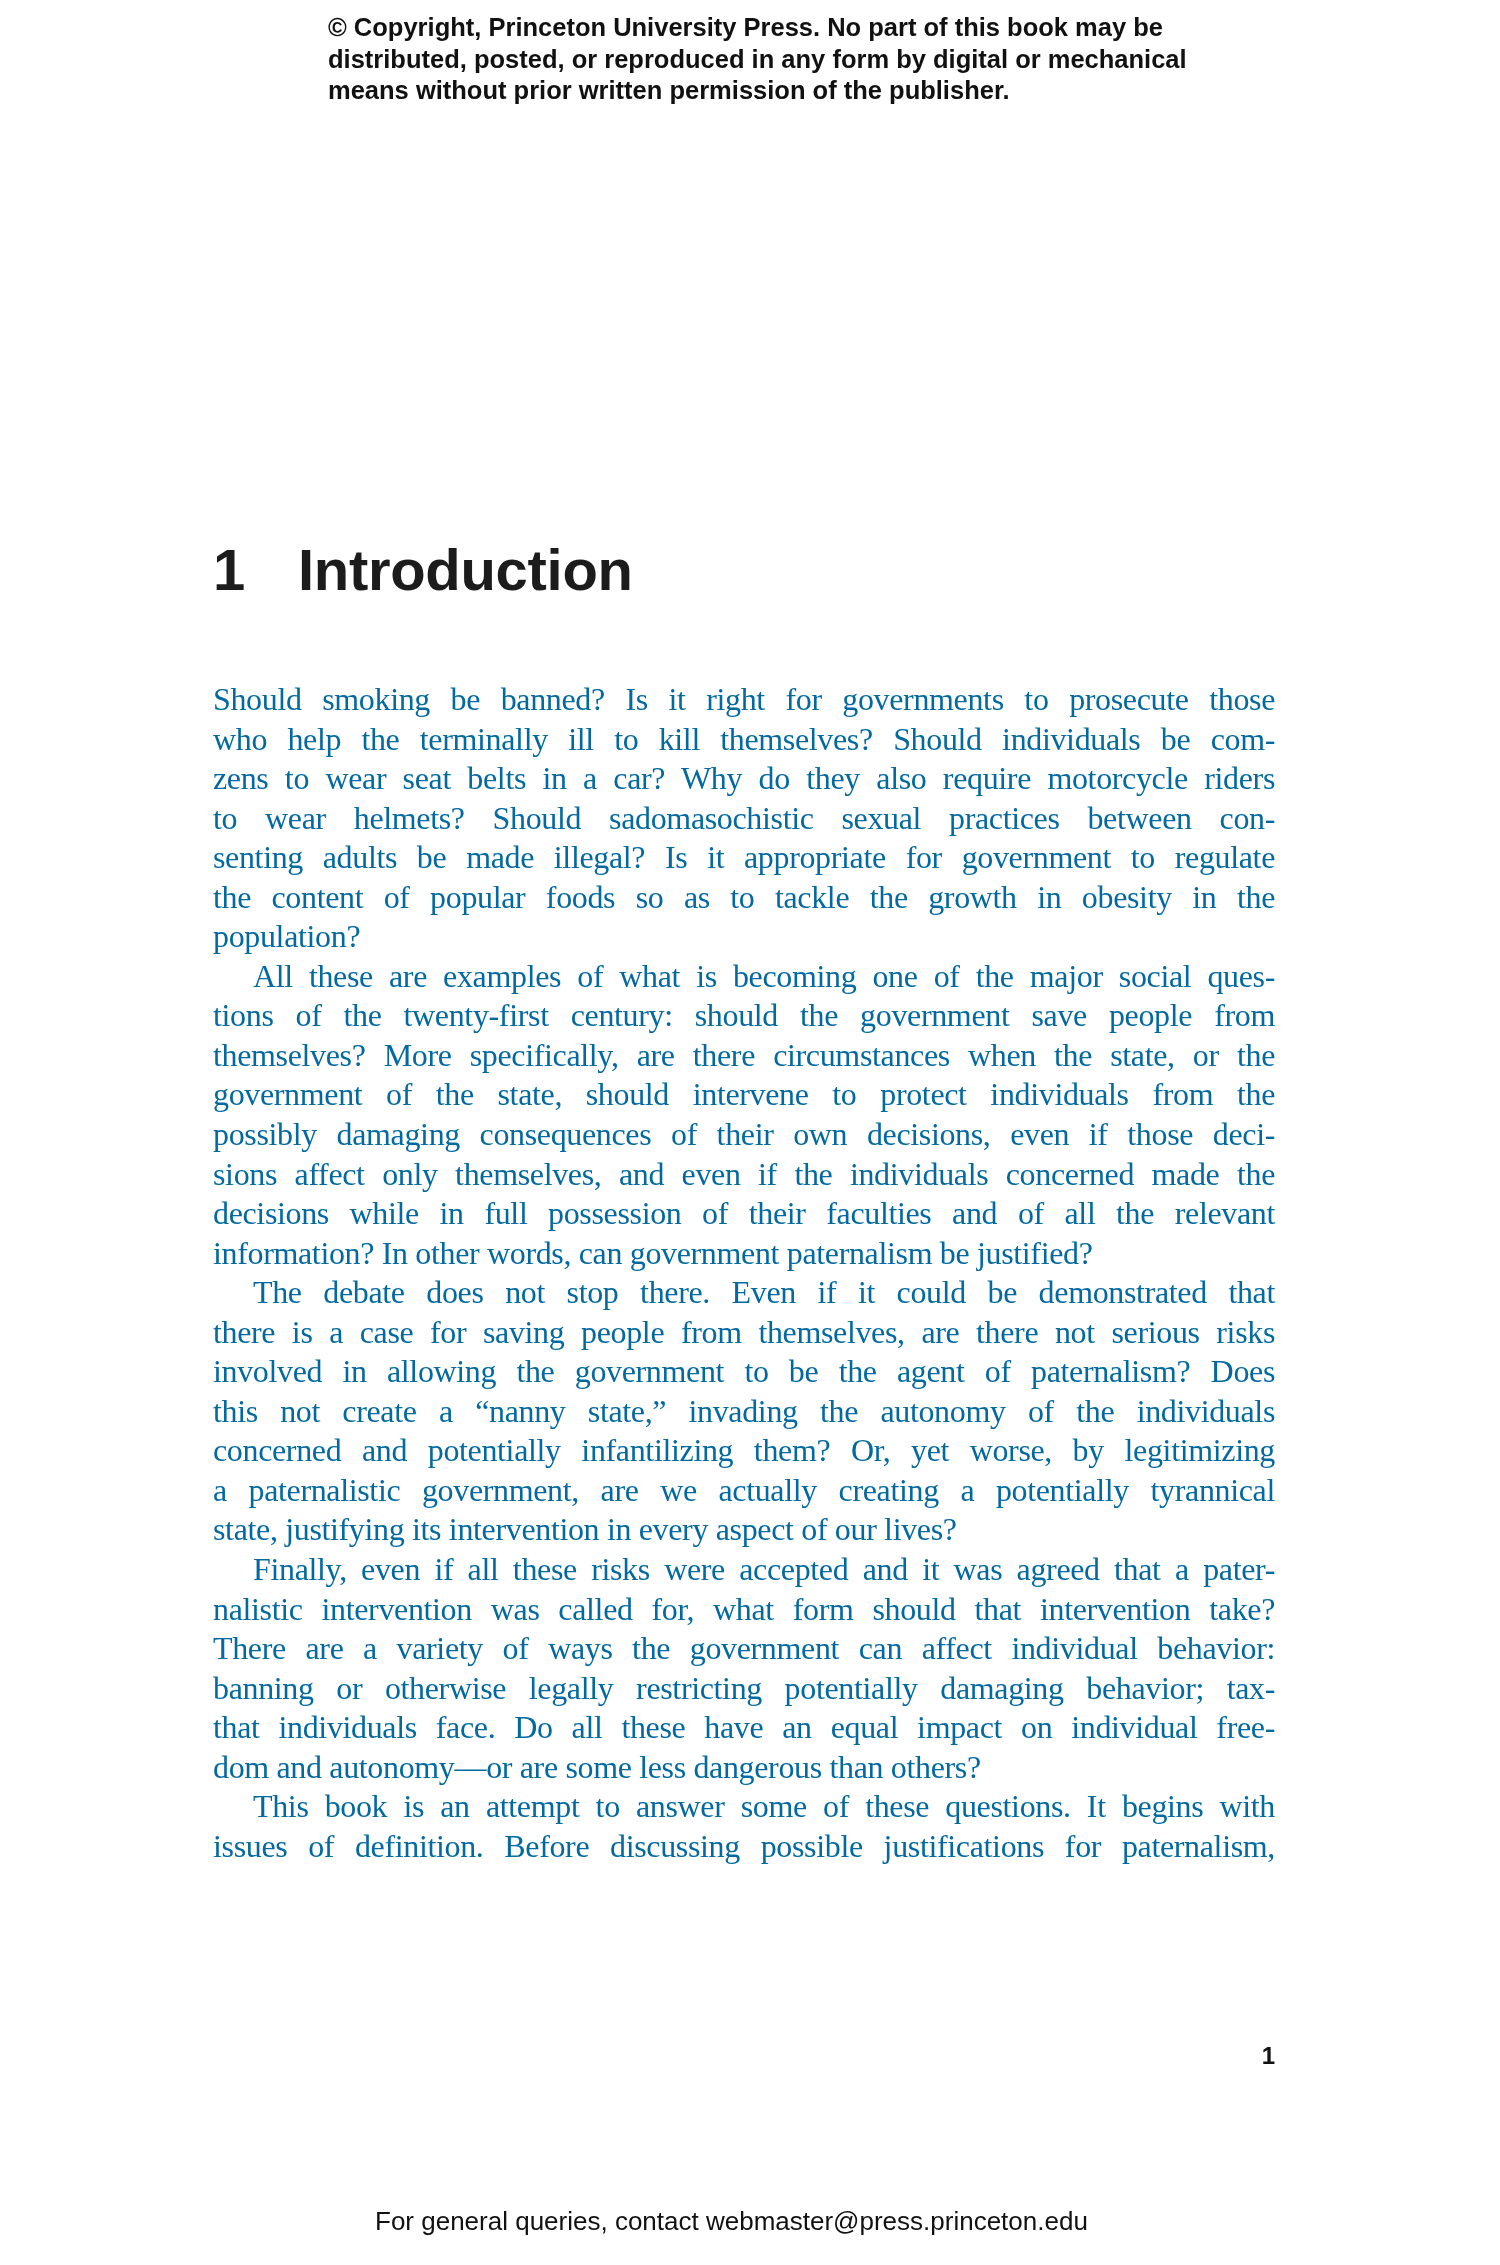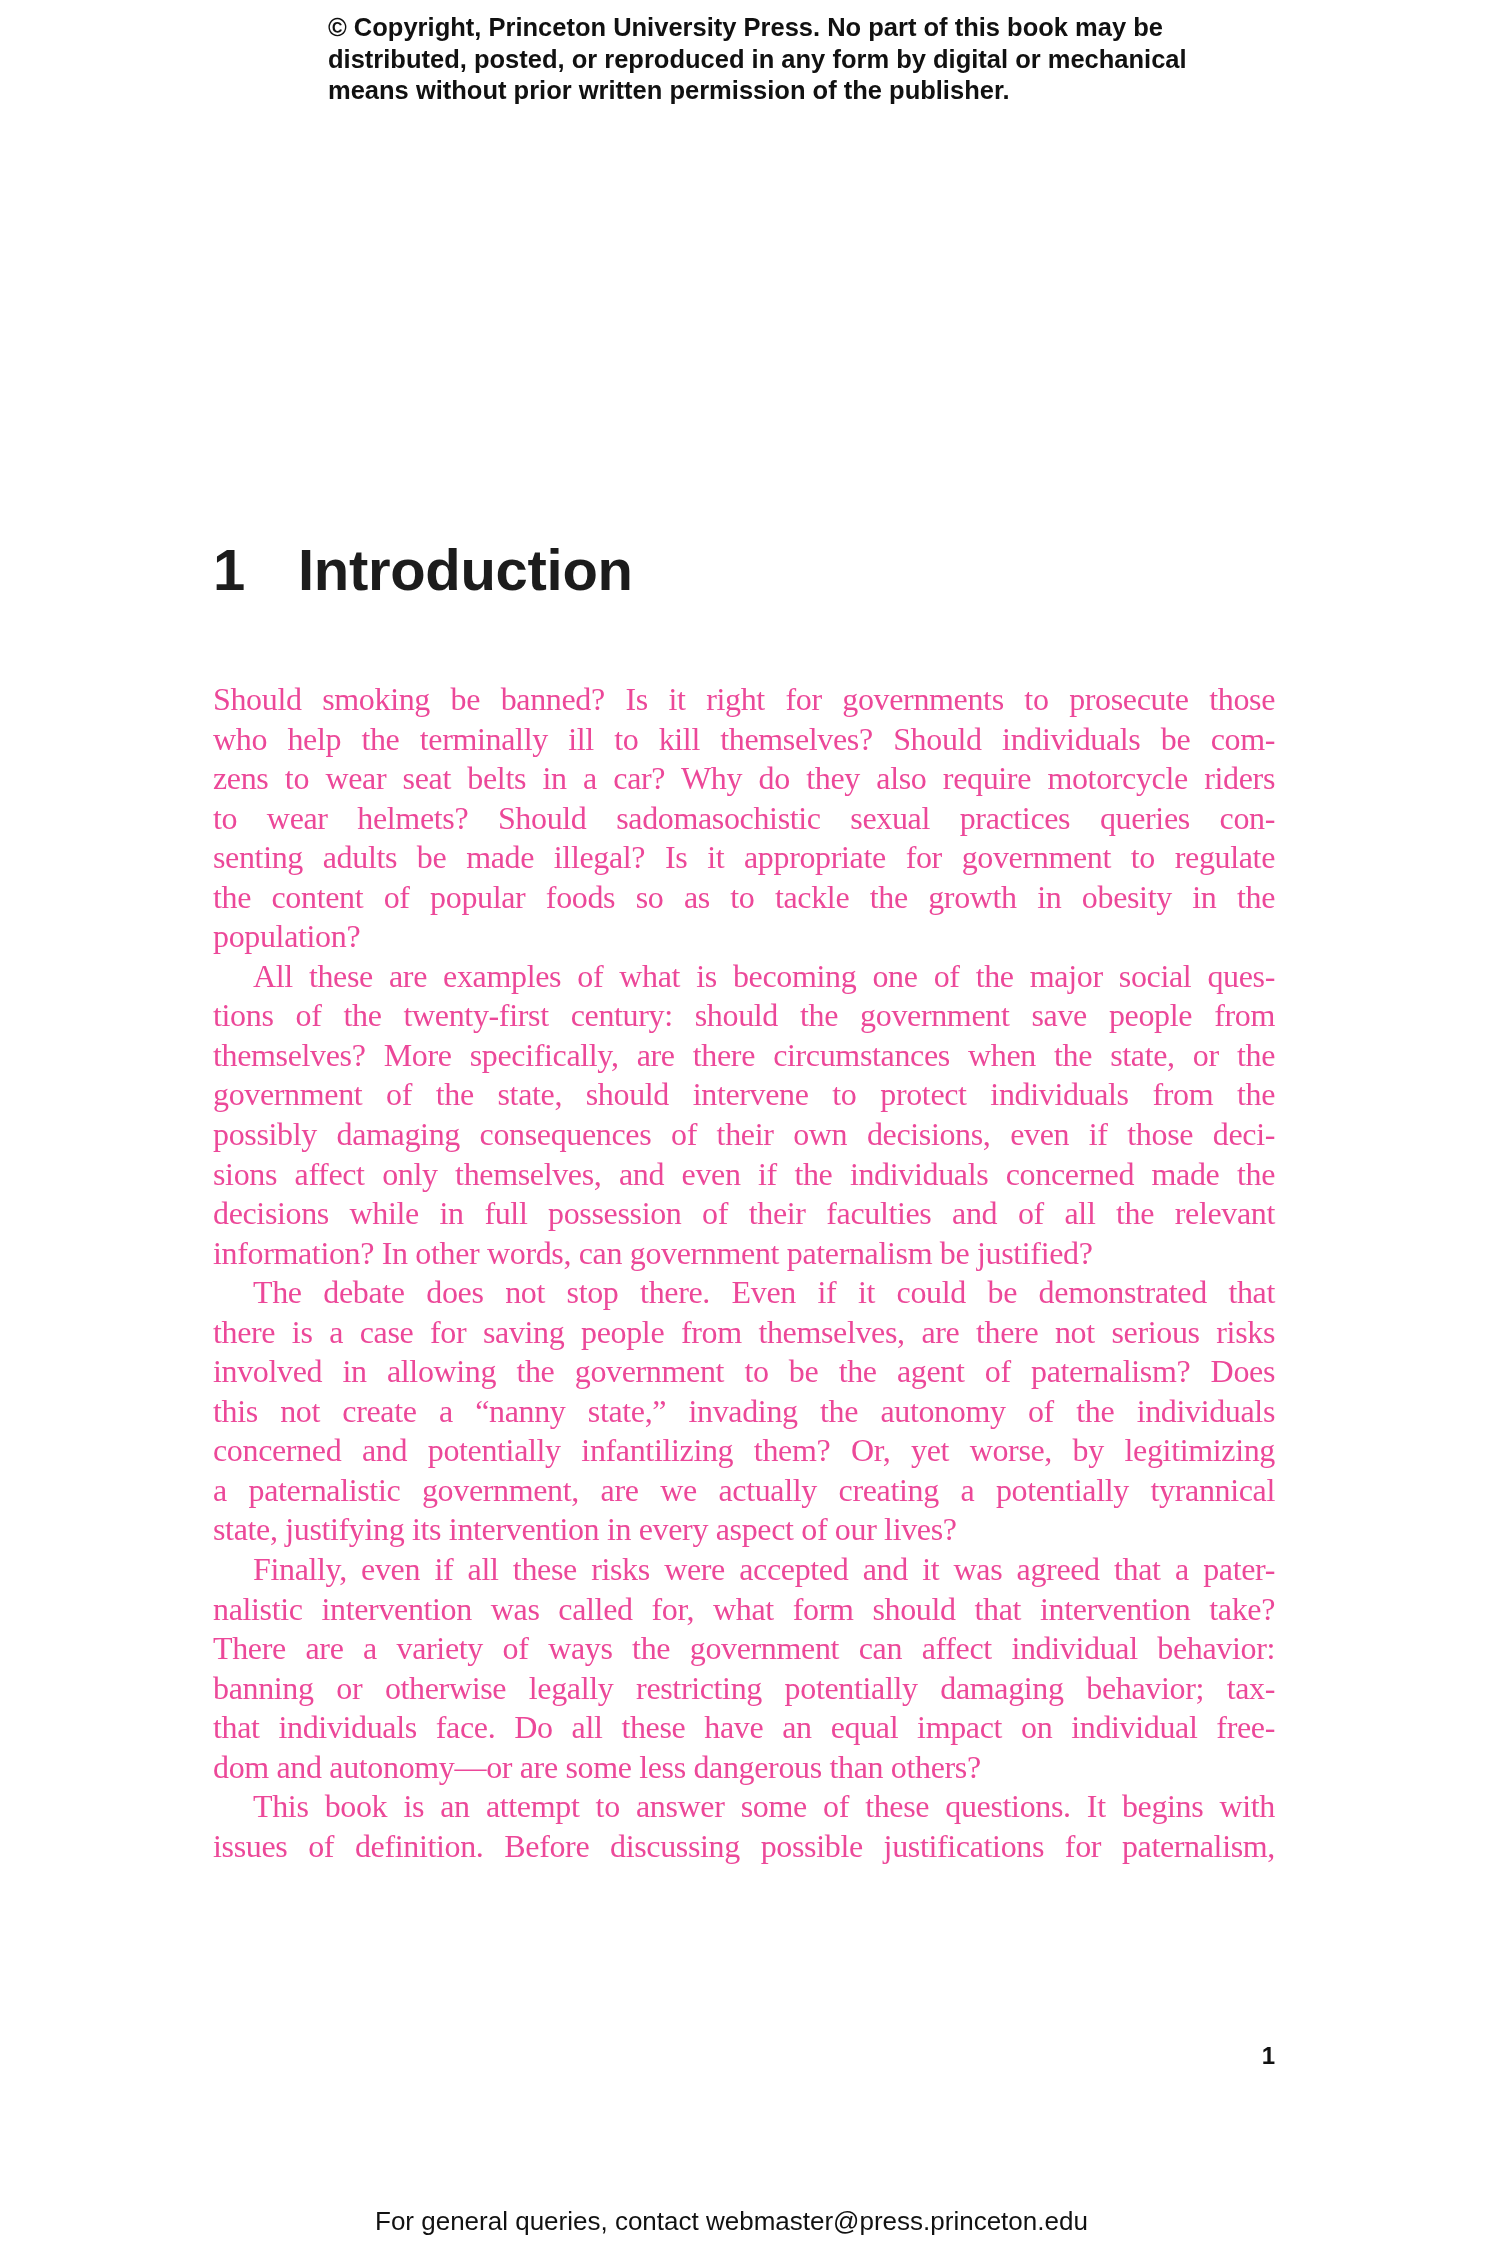"Should smoking be banned? Is" .body-text { color: #ec4899 -> #0369a1 }
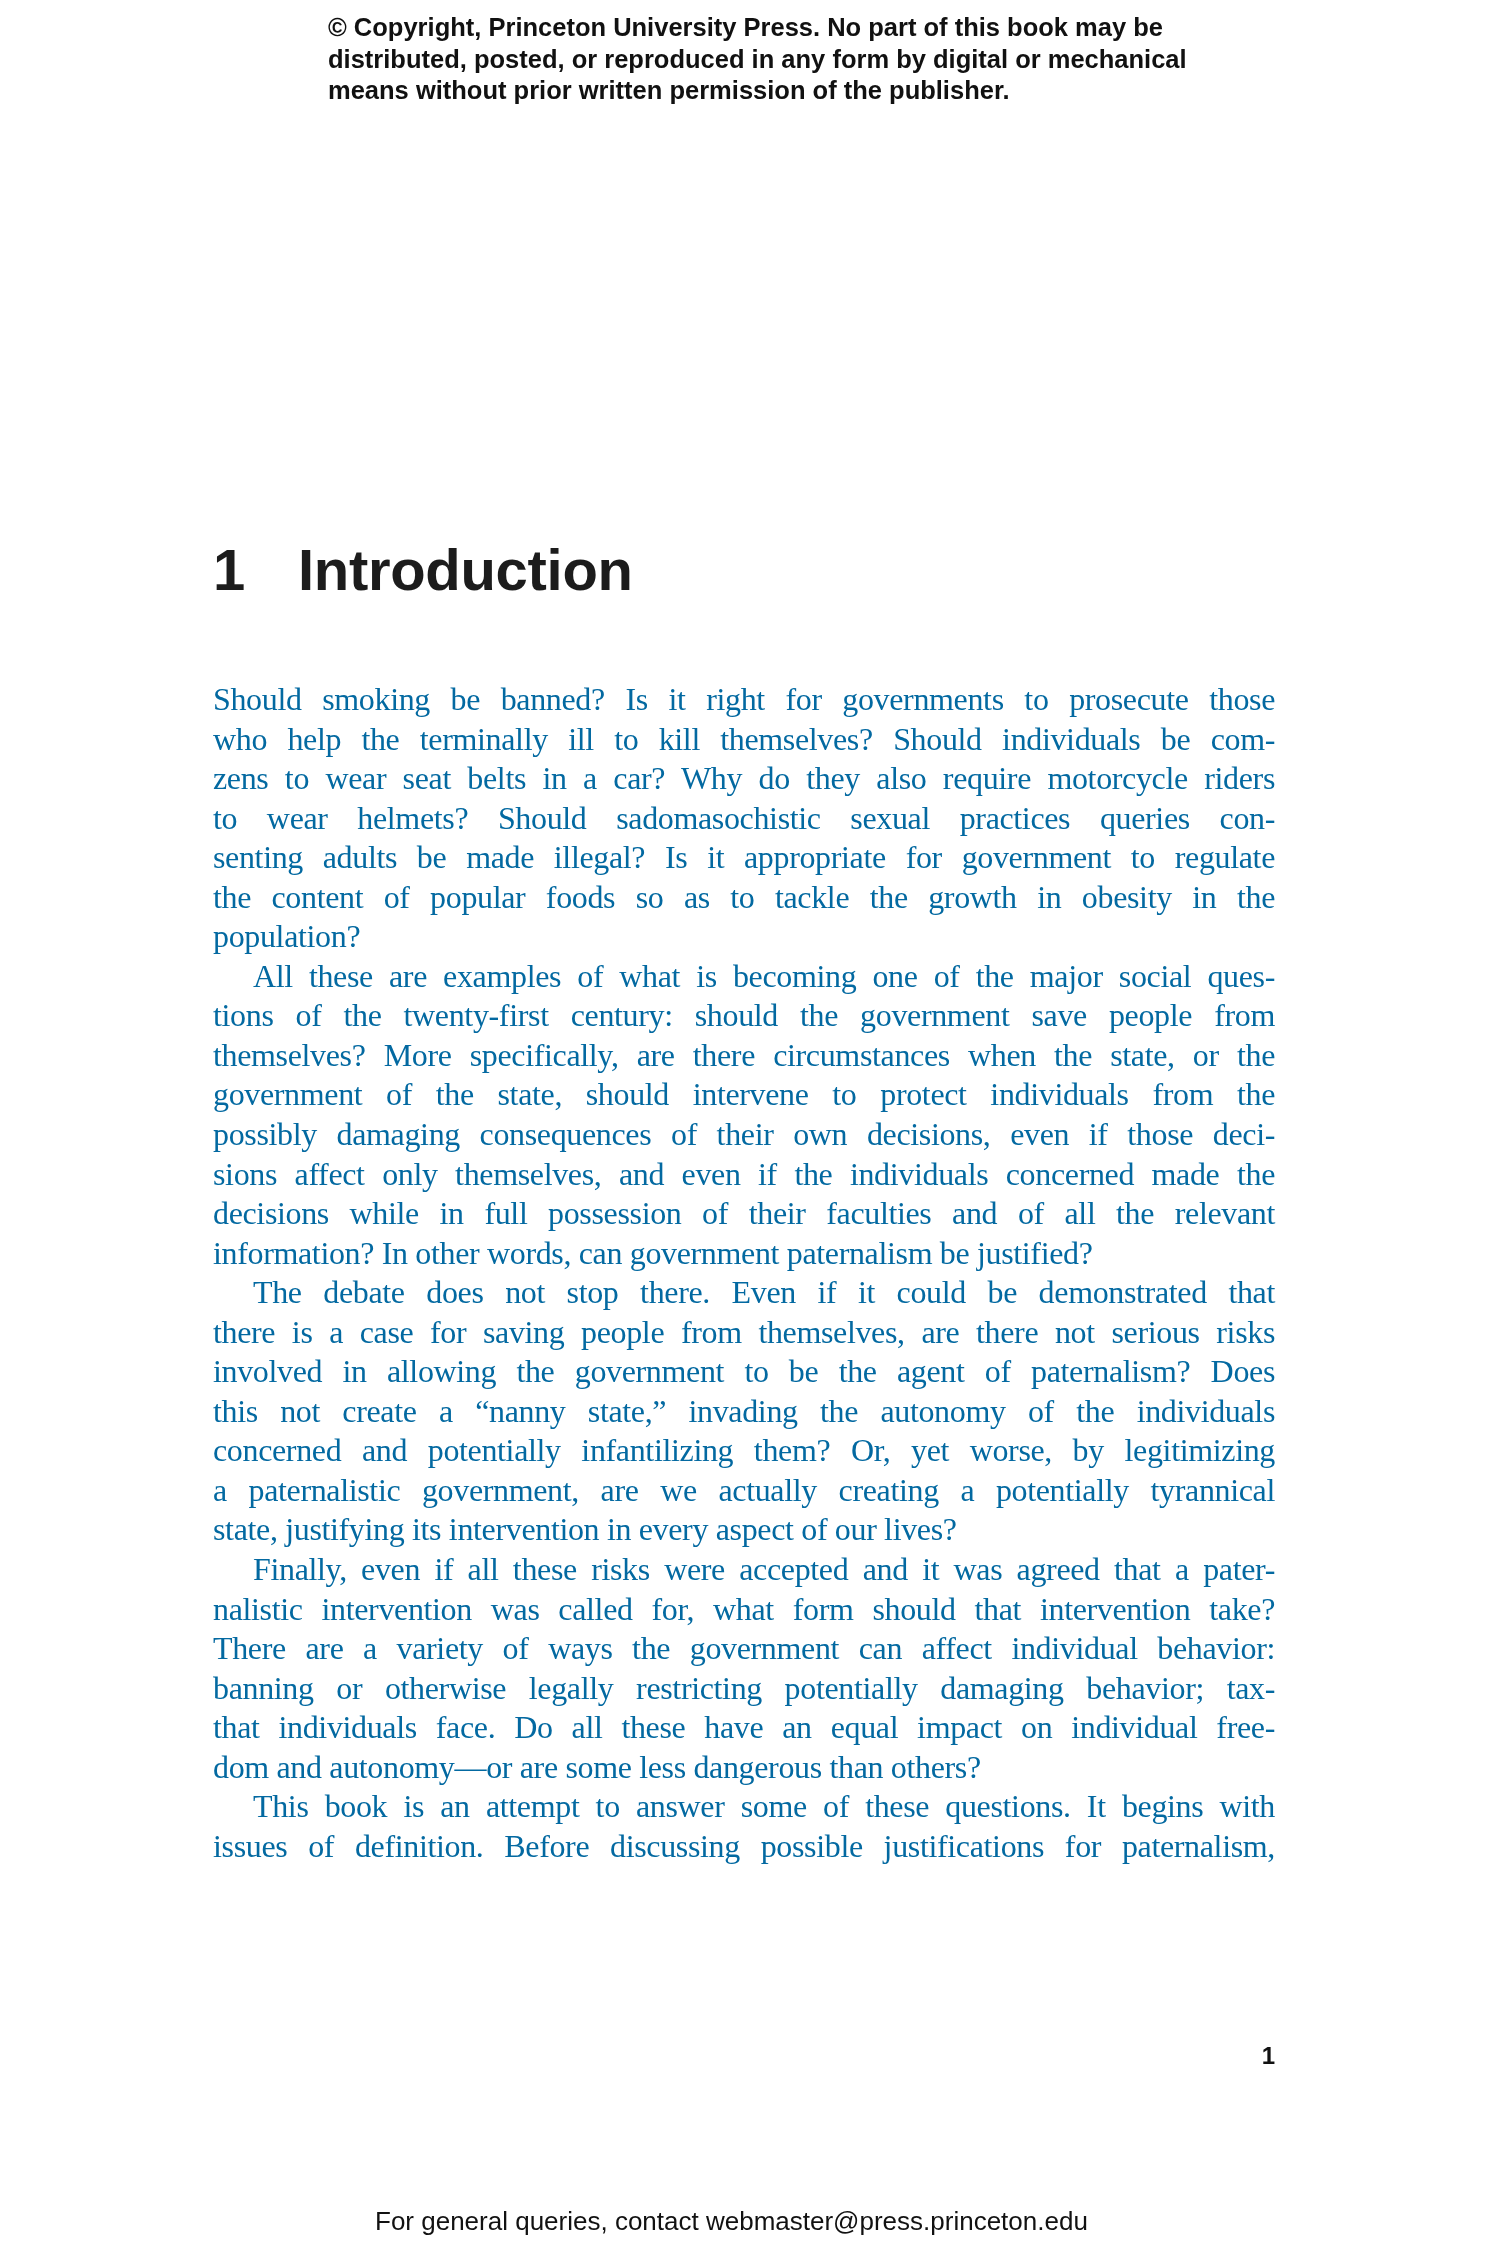"to wear helmets? Should sadomasochistic" span.line { text: queries -> between }
